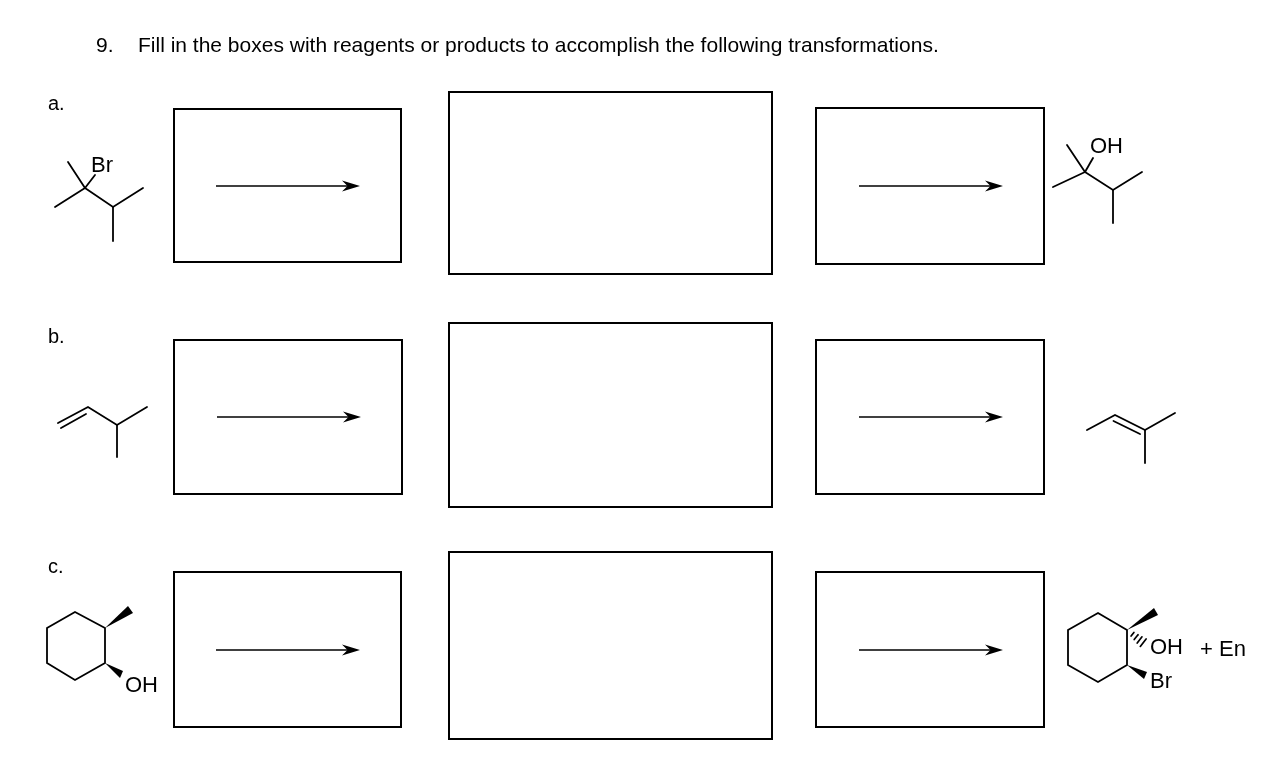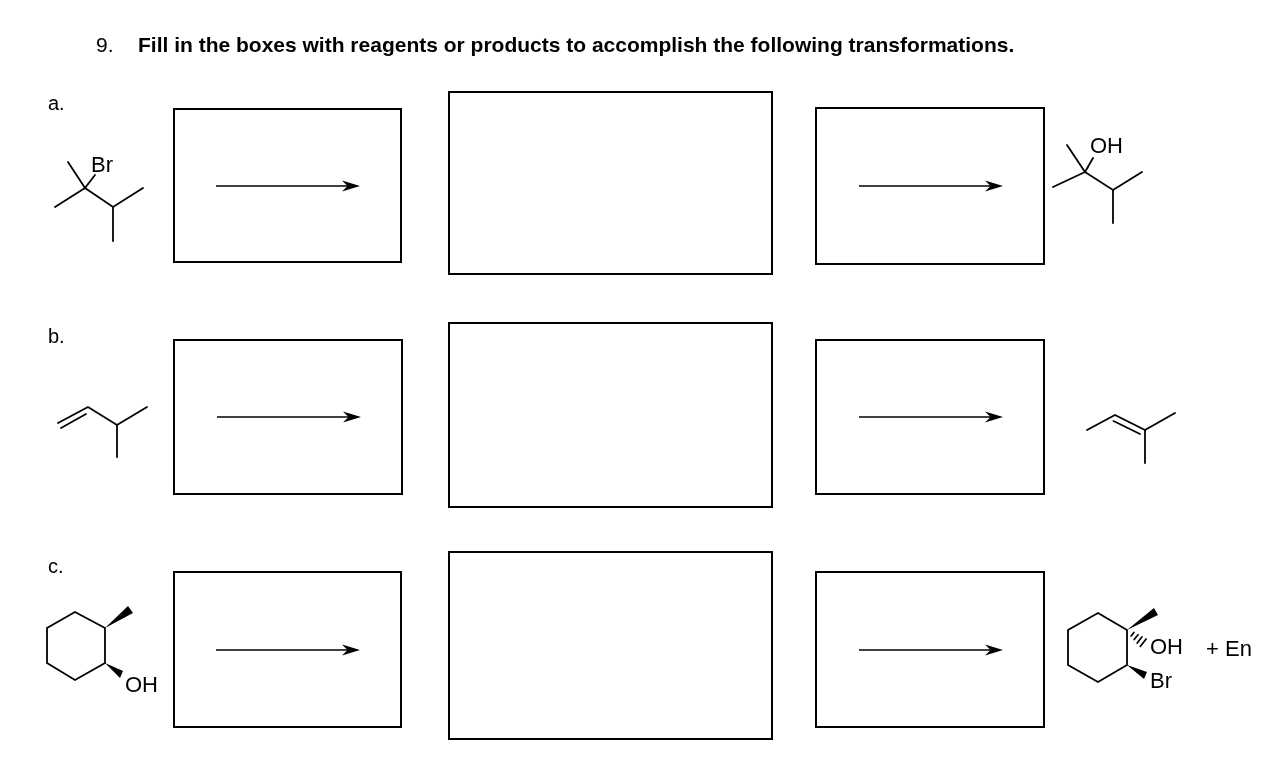"Fill in the boxes with" .title-text { font-weight: bold -> none }
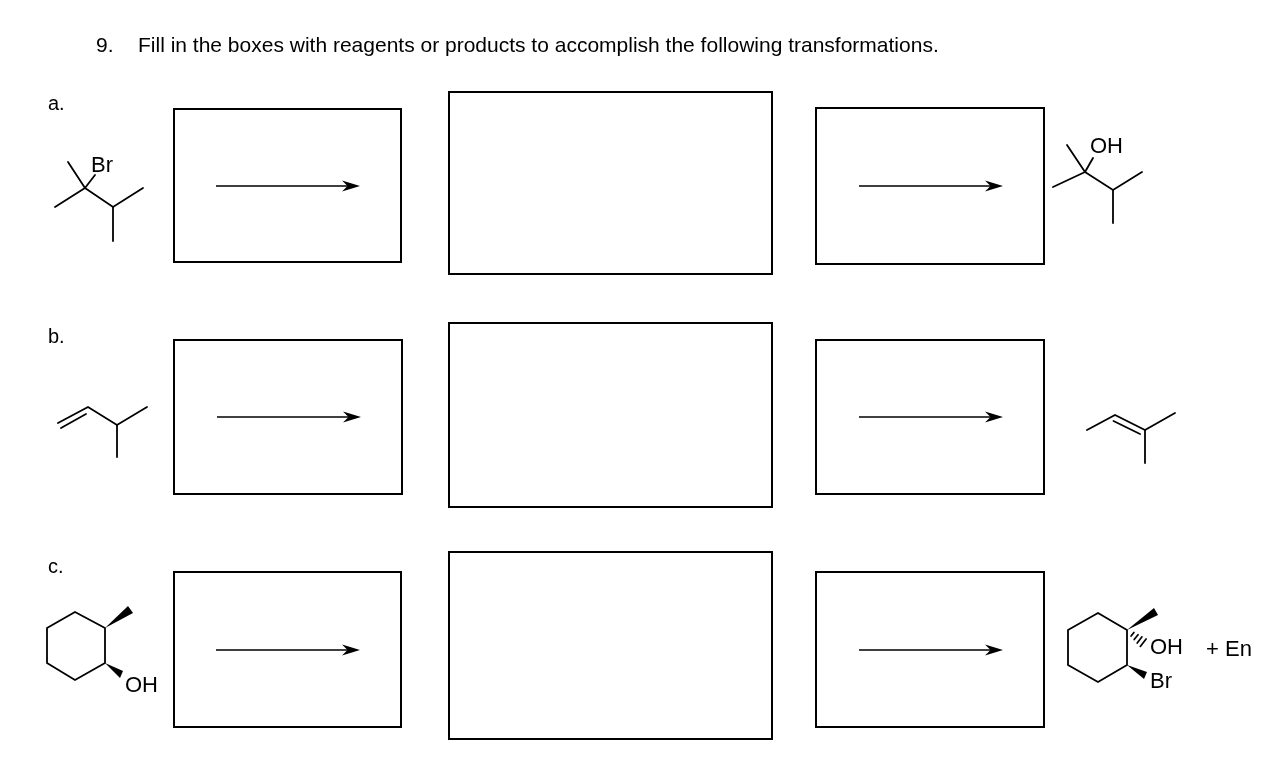"+ En" .plus-en { margin-left: 6px -> none }
